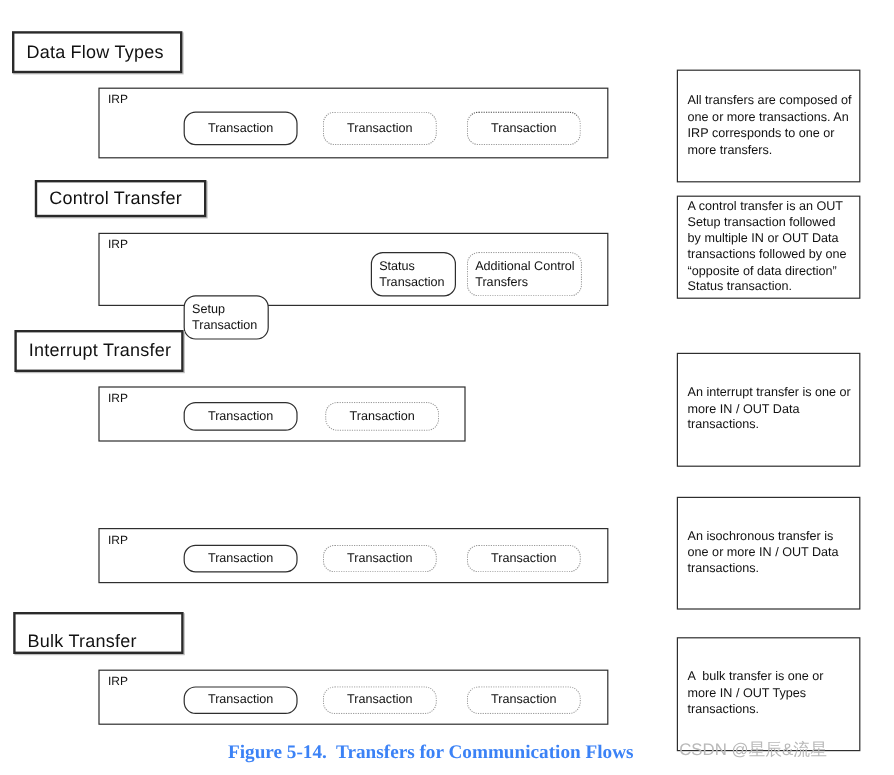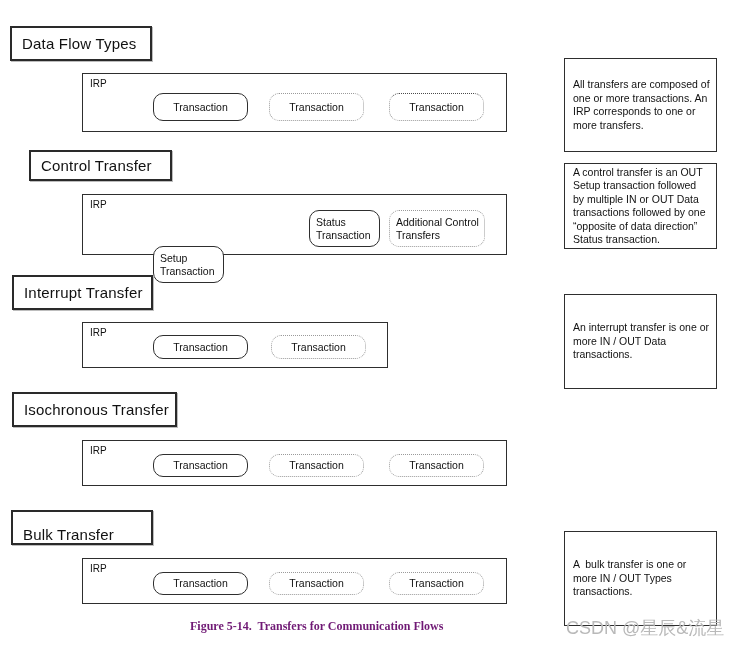"Isochronous Transfer" div.title-box { html: <div> <span>Isochronous Transfer</span> </div> -> none }
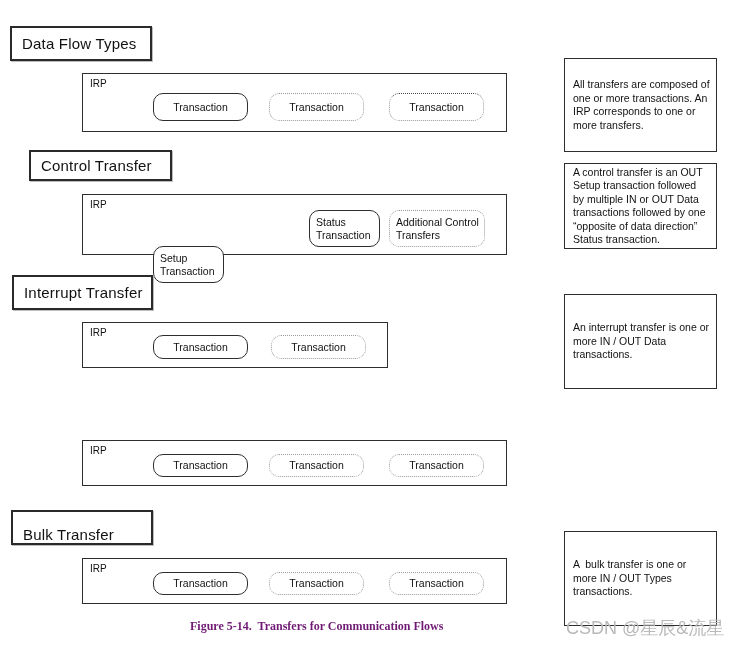"An isochronous transfer is one" div.note-box { html: none -> <div> <span>An isochronous transfer is one or more IN / OUT Data transactions.</span> </div> }
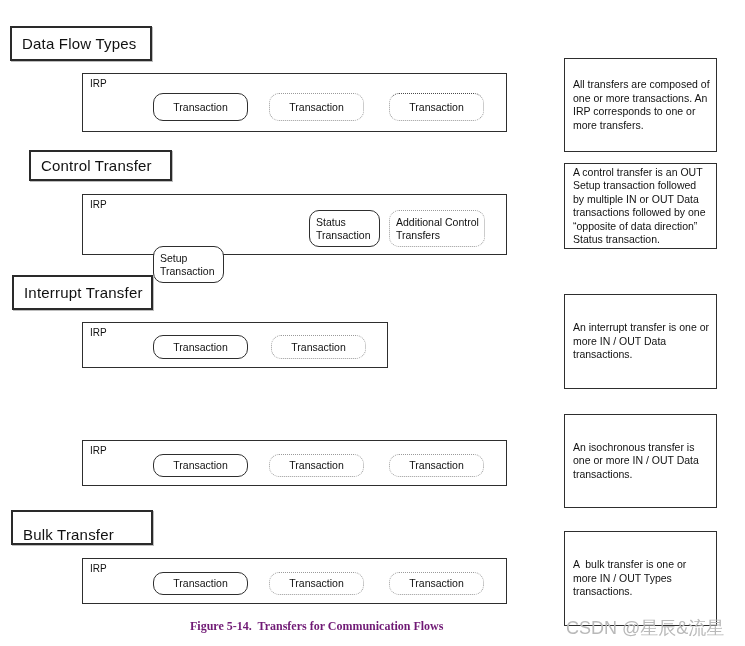"Figure 5-14. Transfers for Communication" .caption { color: #701a75 -> #3b82f6; font-size: 12px -> 16px }
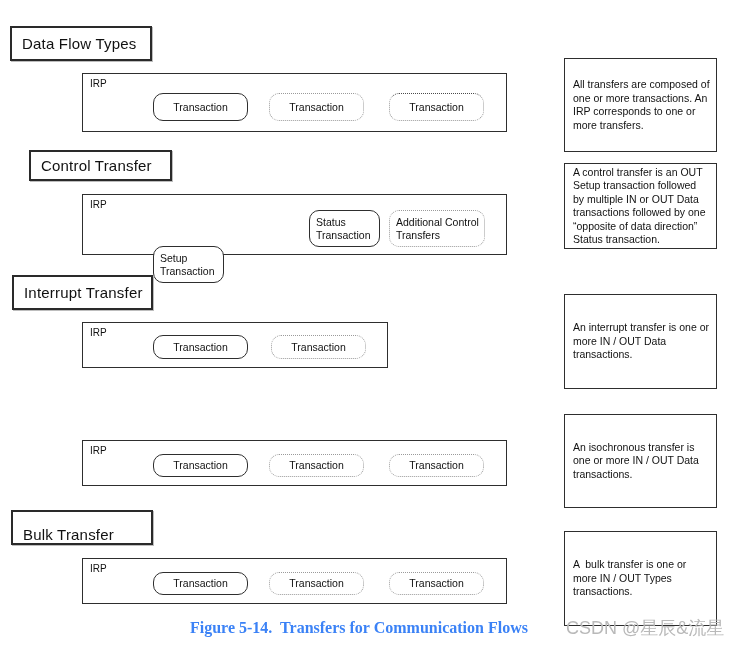"CSDN @星辰&流星" .watermark { font-size: 18px -> 14px }
